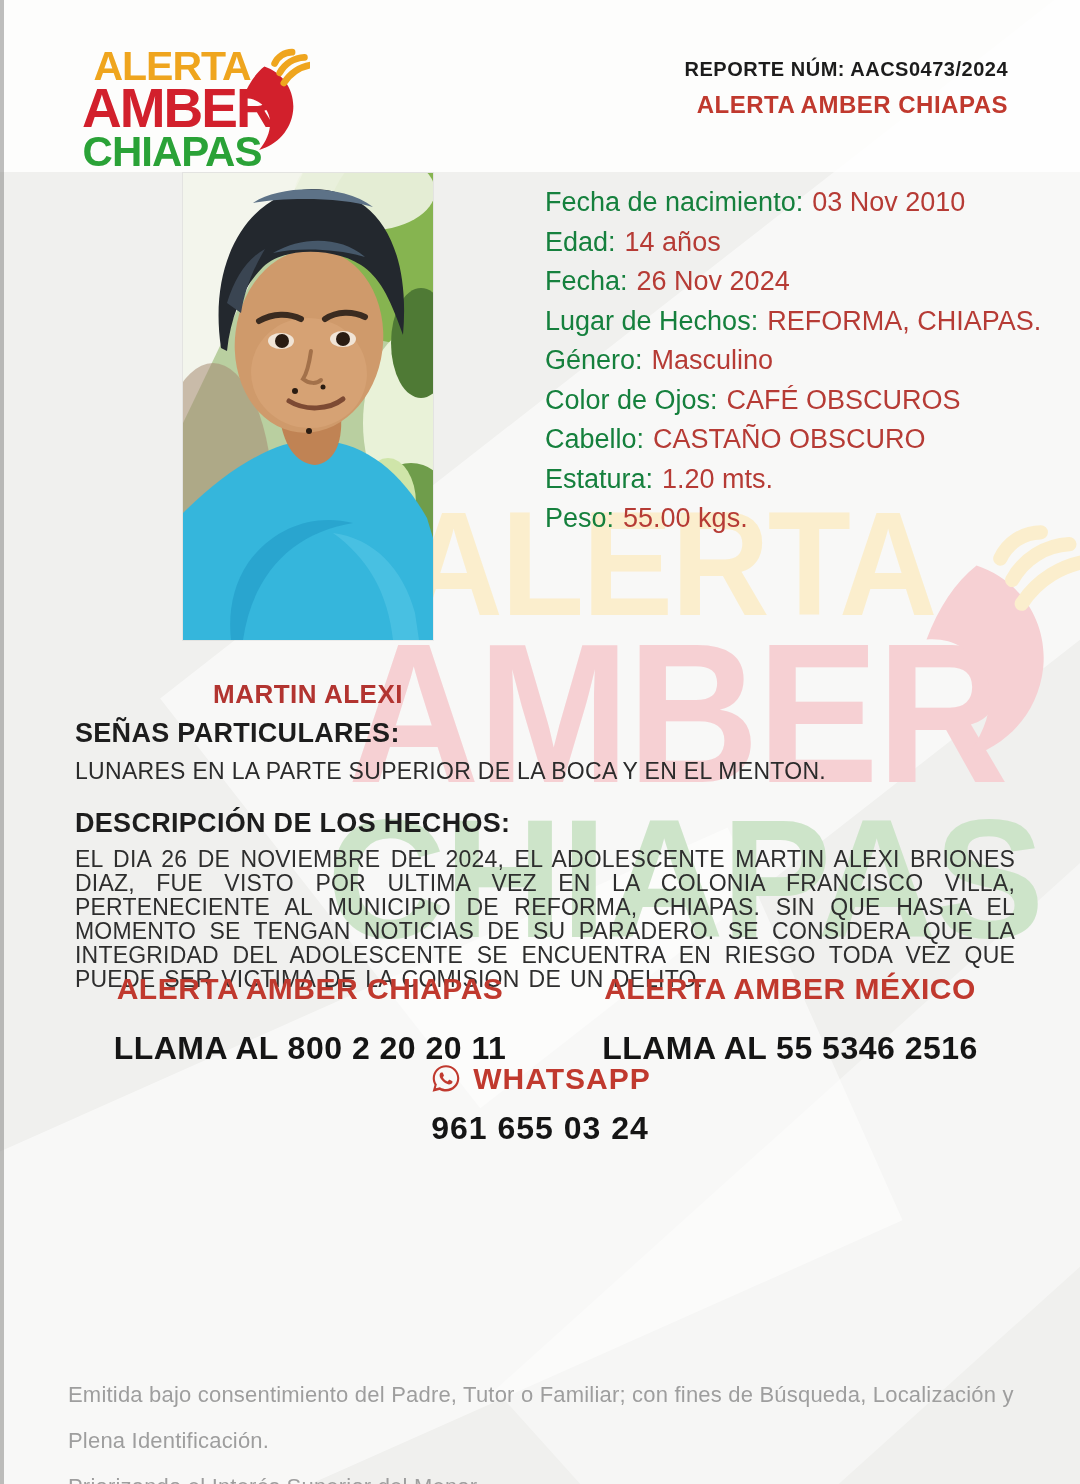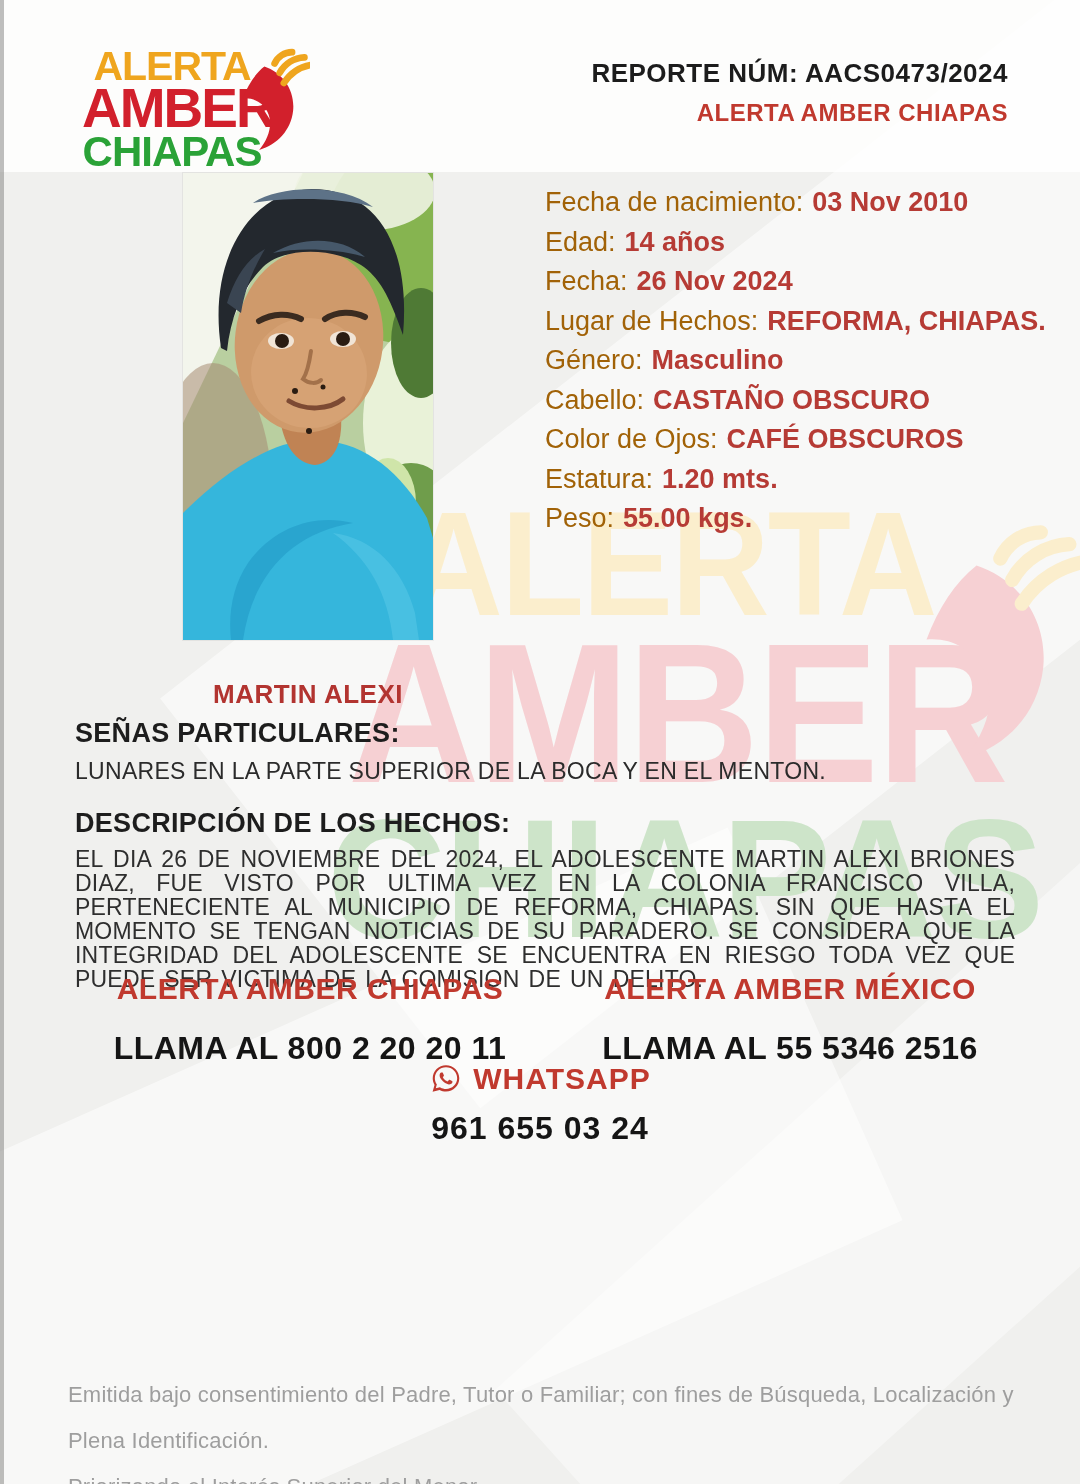"REPORTE NÚM: AACS0473/2024" .report .rnum { font-size: 26px -> 20px }
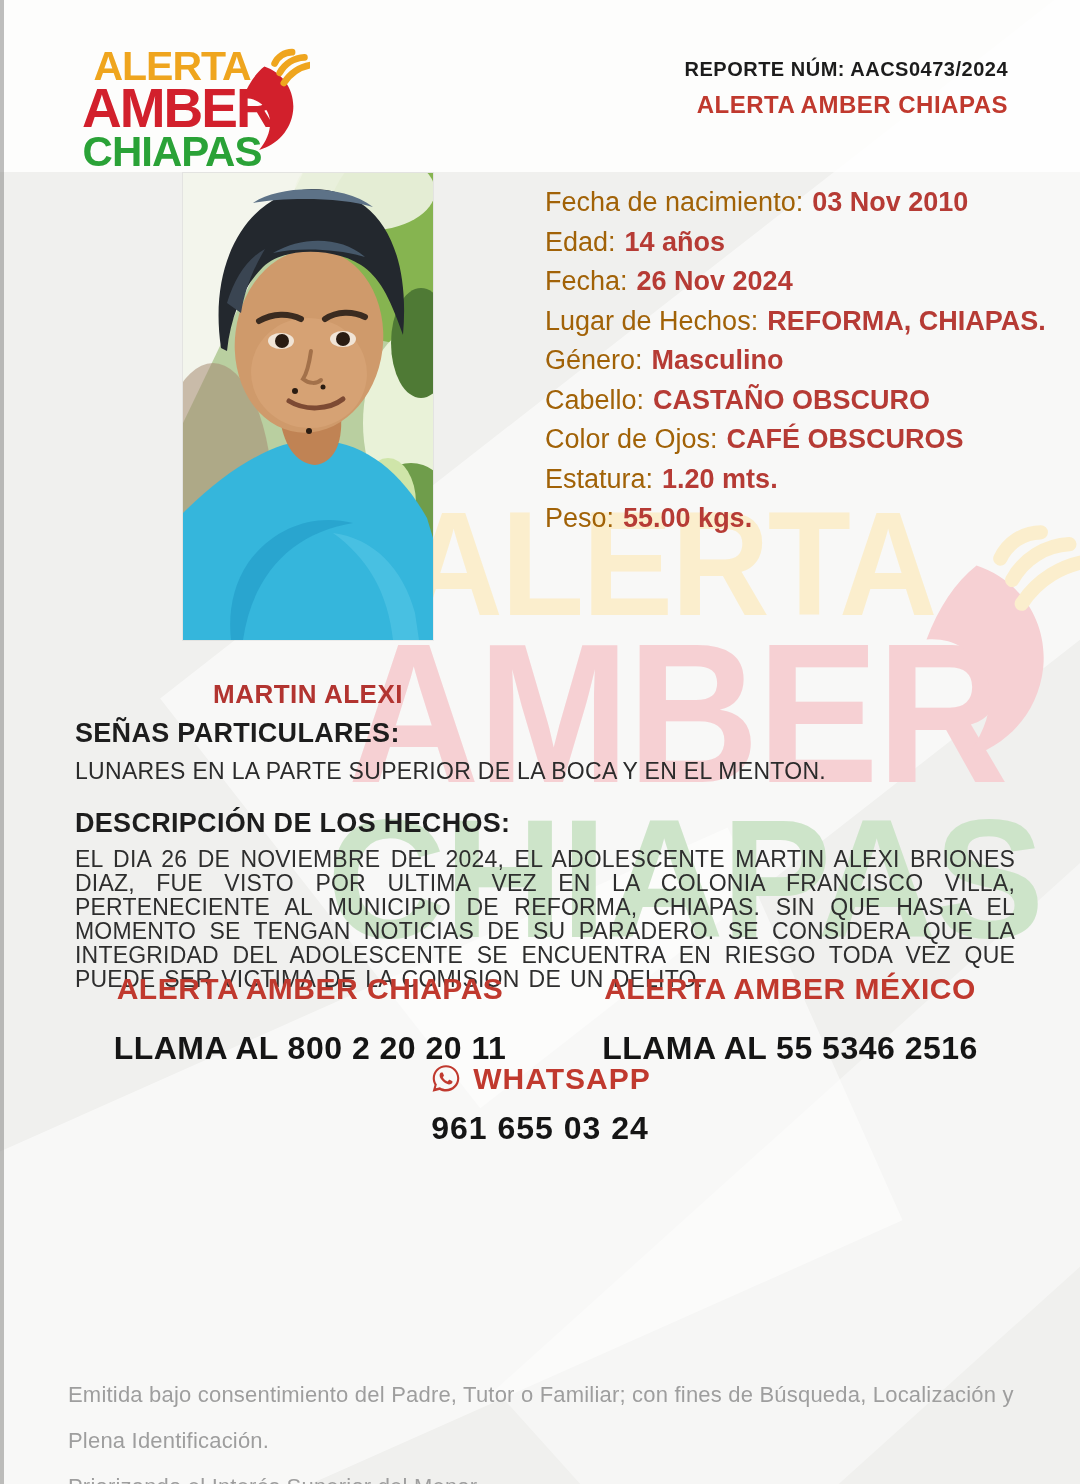"Fecha de nacimiento:" .detail-row .lbl { color: #a16207 -> #15803d }
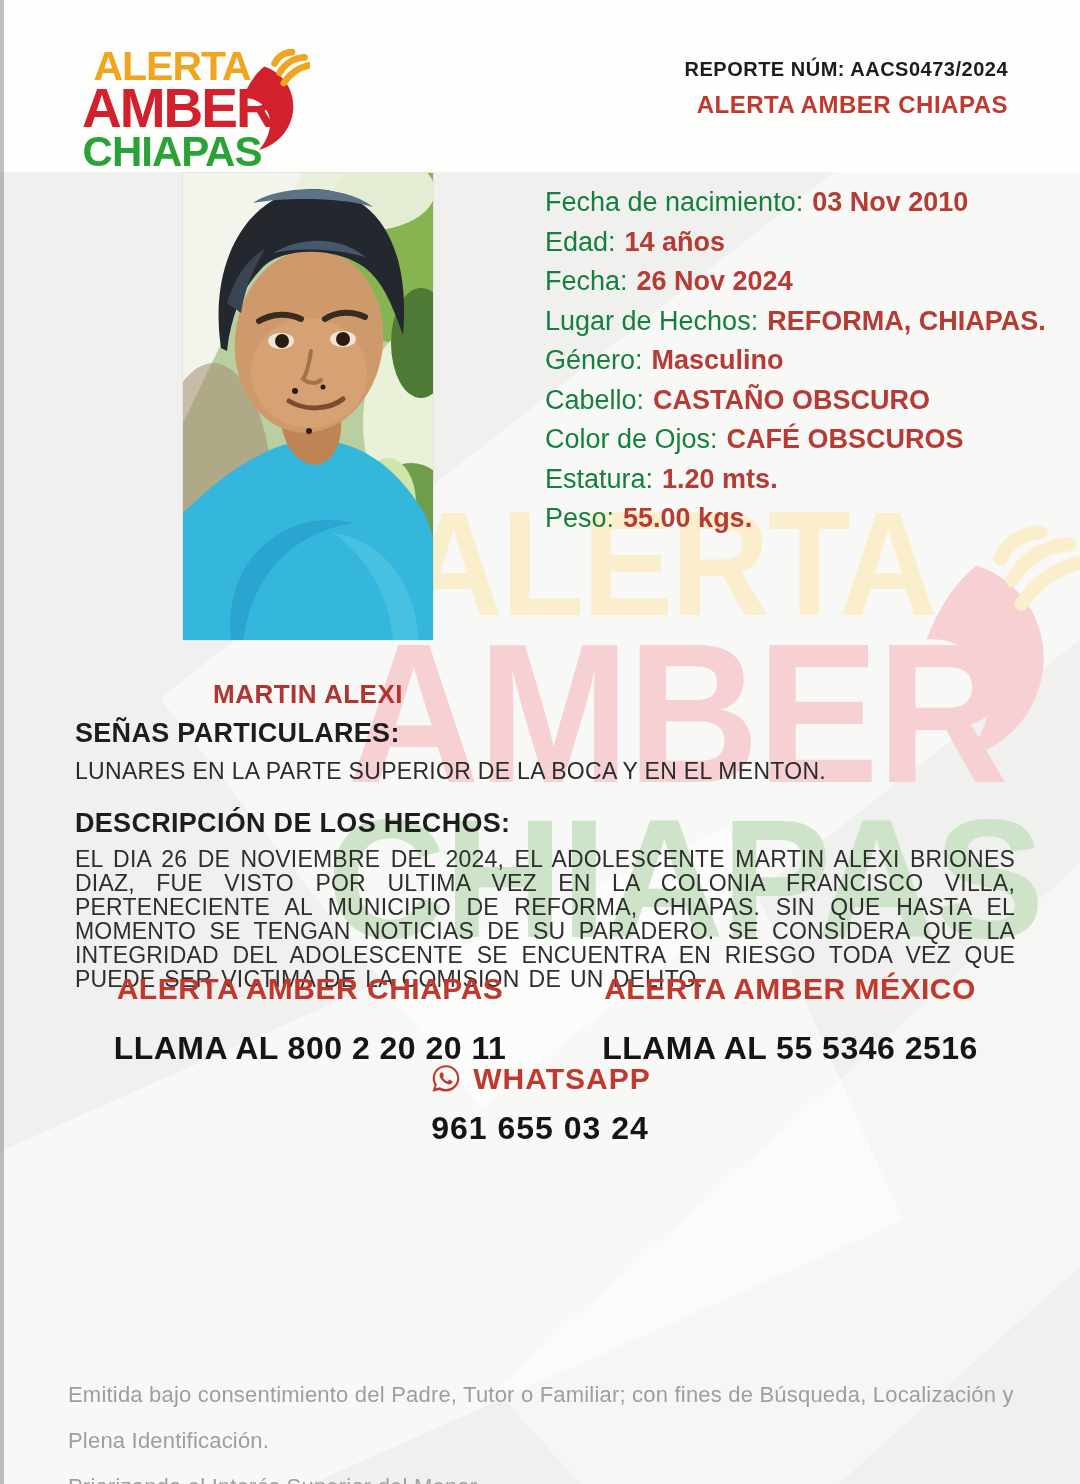"03 Nov 2010" .detail-row .val { font-weight: bold -> normal }
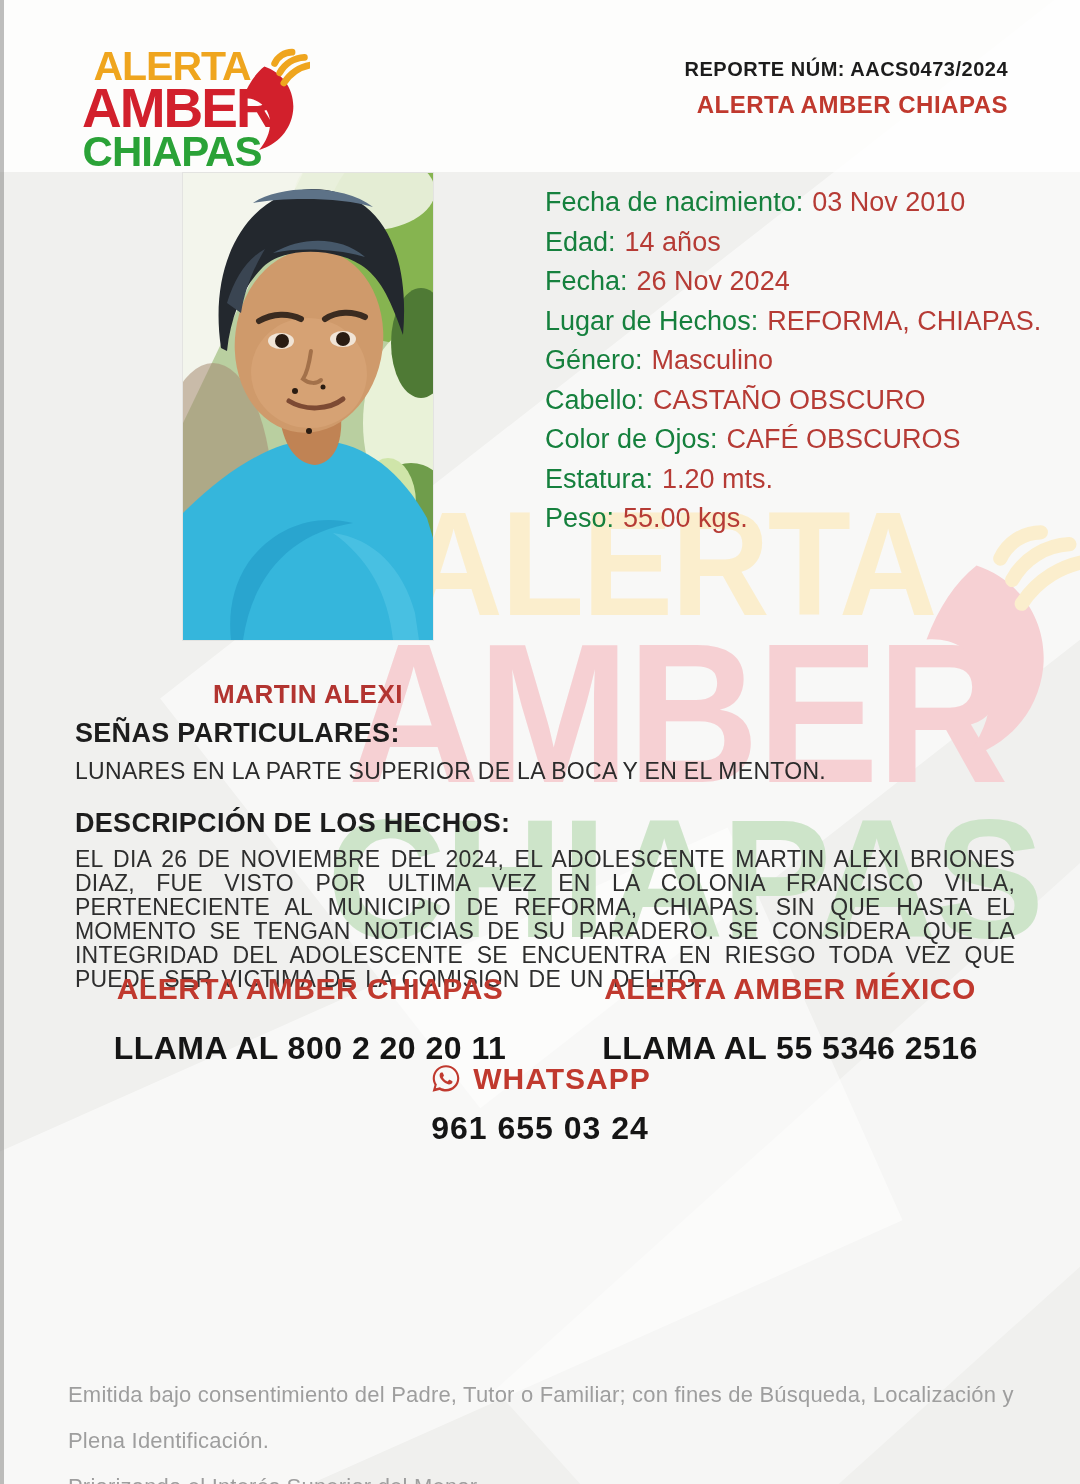"Cabello: CASTAÑO OBSCURO" div.detail-row { order: before "Color de Ojos: CAFÉ OBSCUROS" -> after "Color de Ojos: CAFÉ OBSCUROS" }
